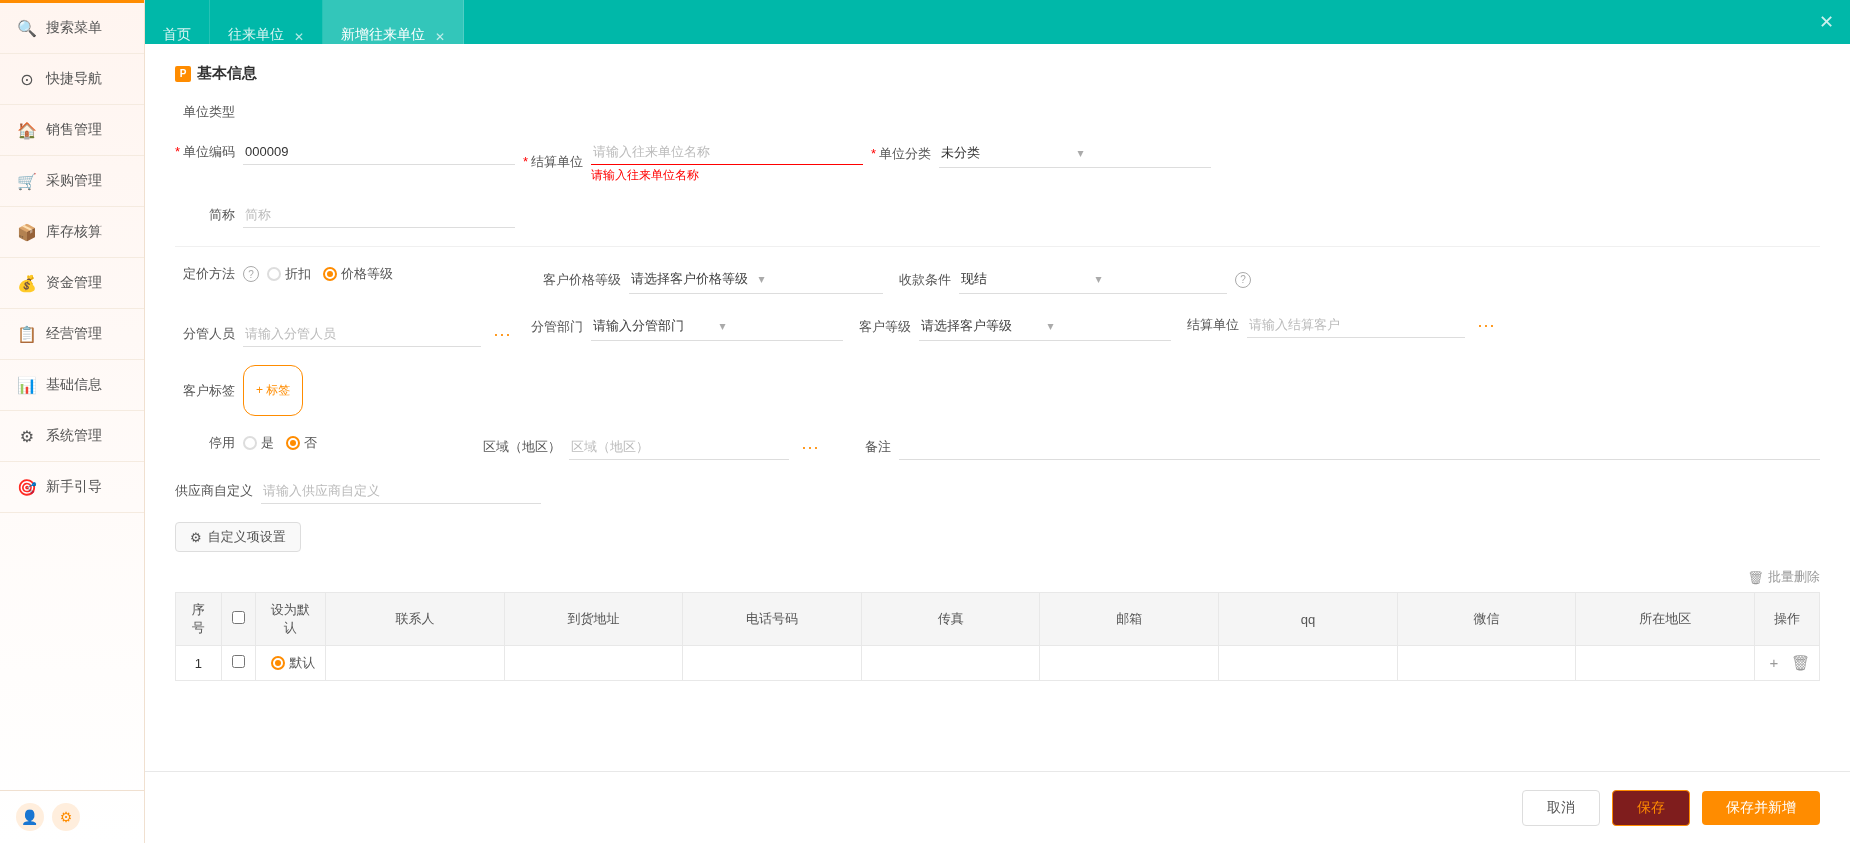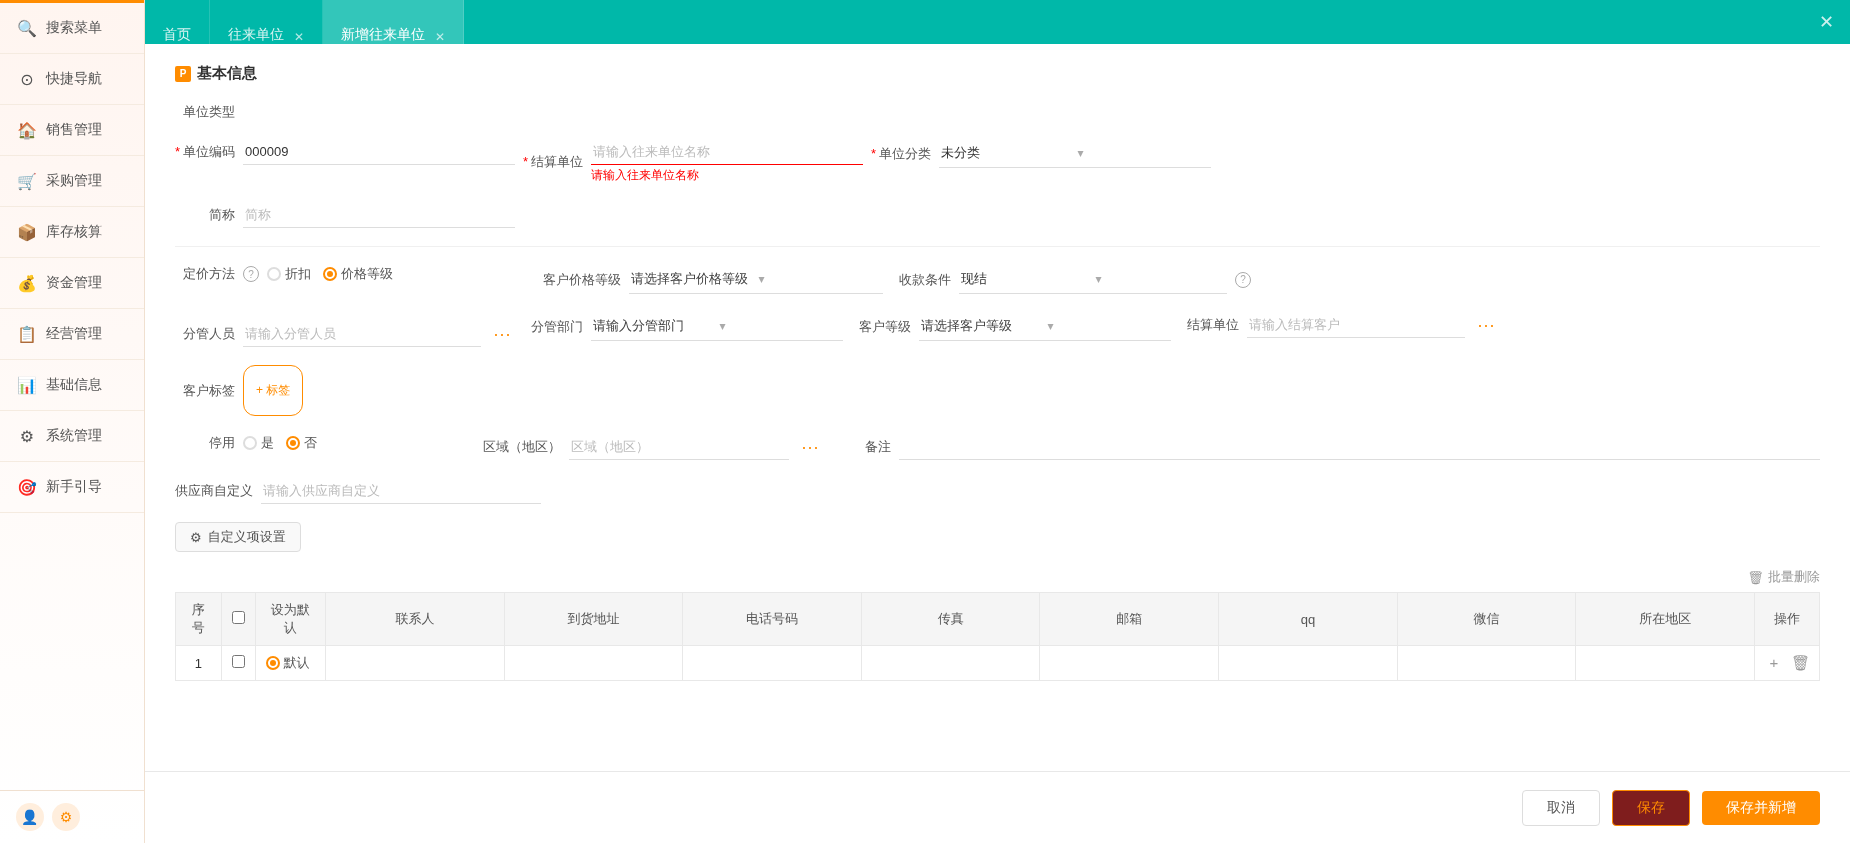"默认" div.radio-item { justify-content: flex-start -> flex-end }
